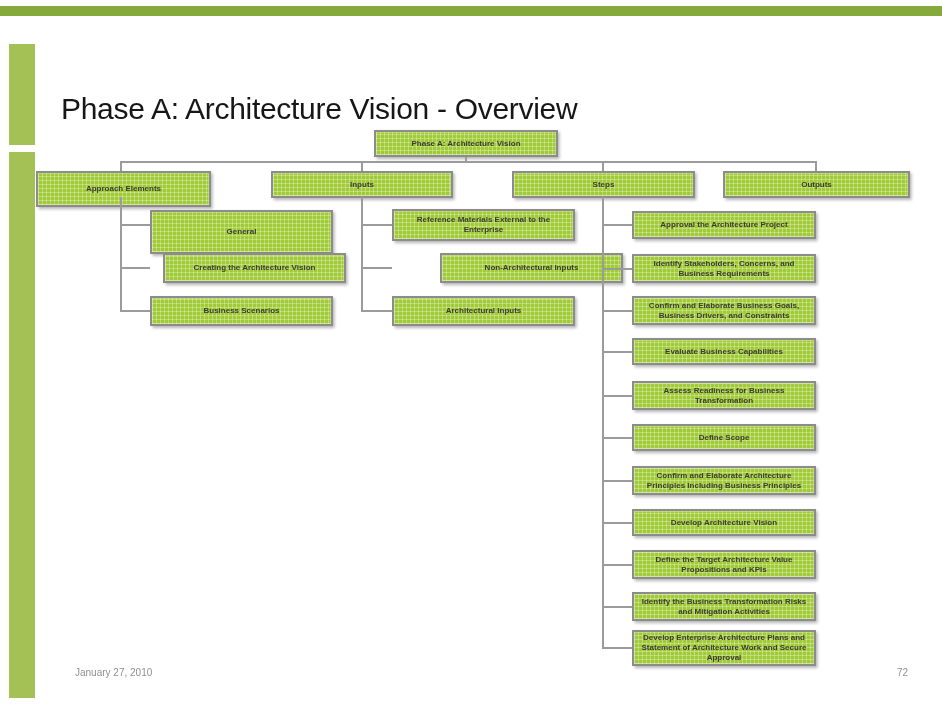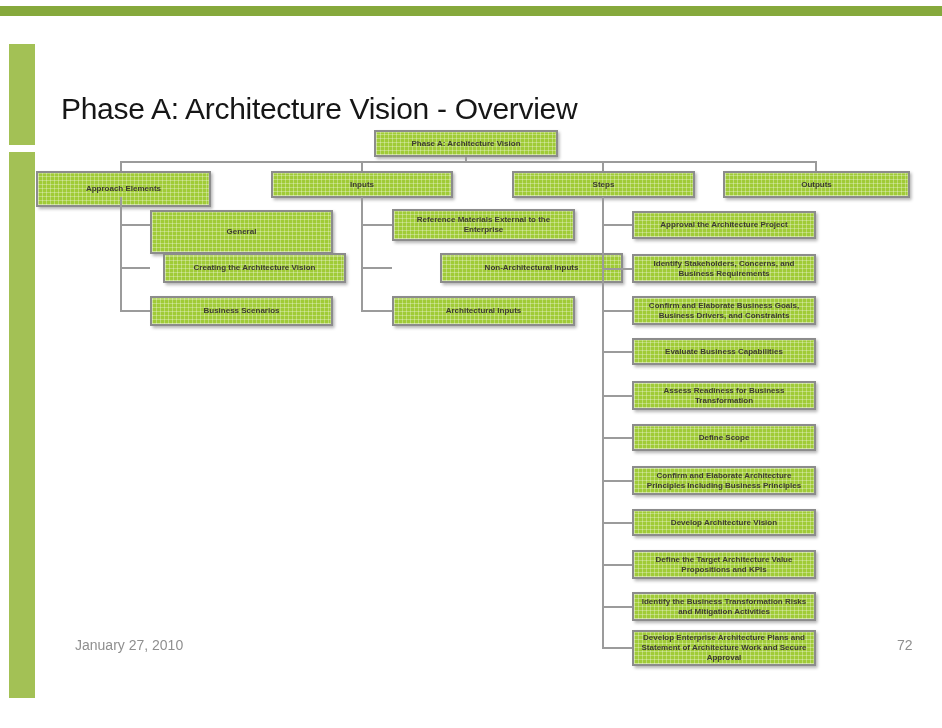"January 27, 2010" .footer { font-size: 14px -> 10px; top: 637px -> 667px }
